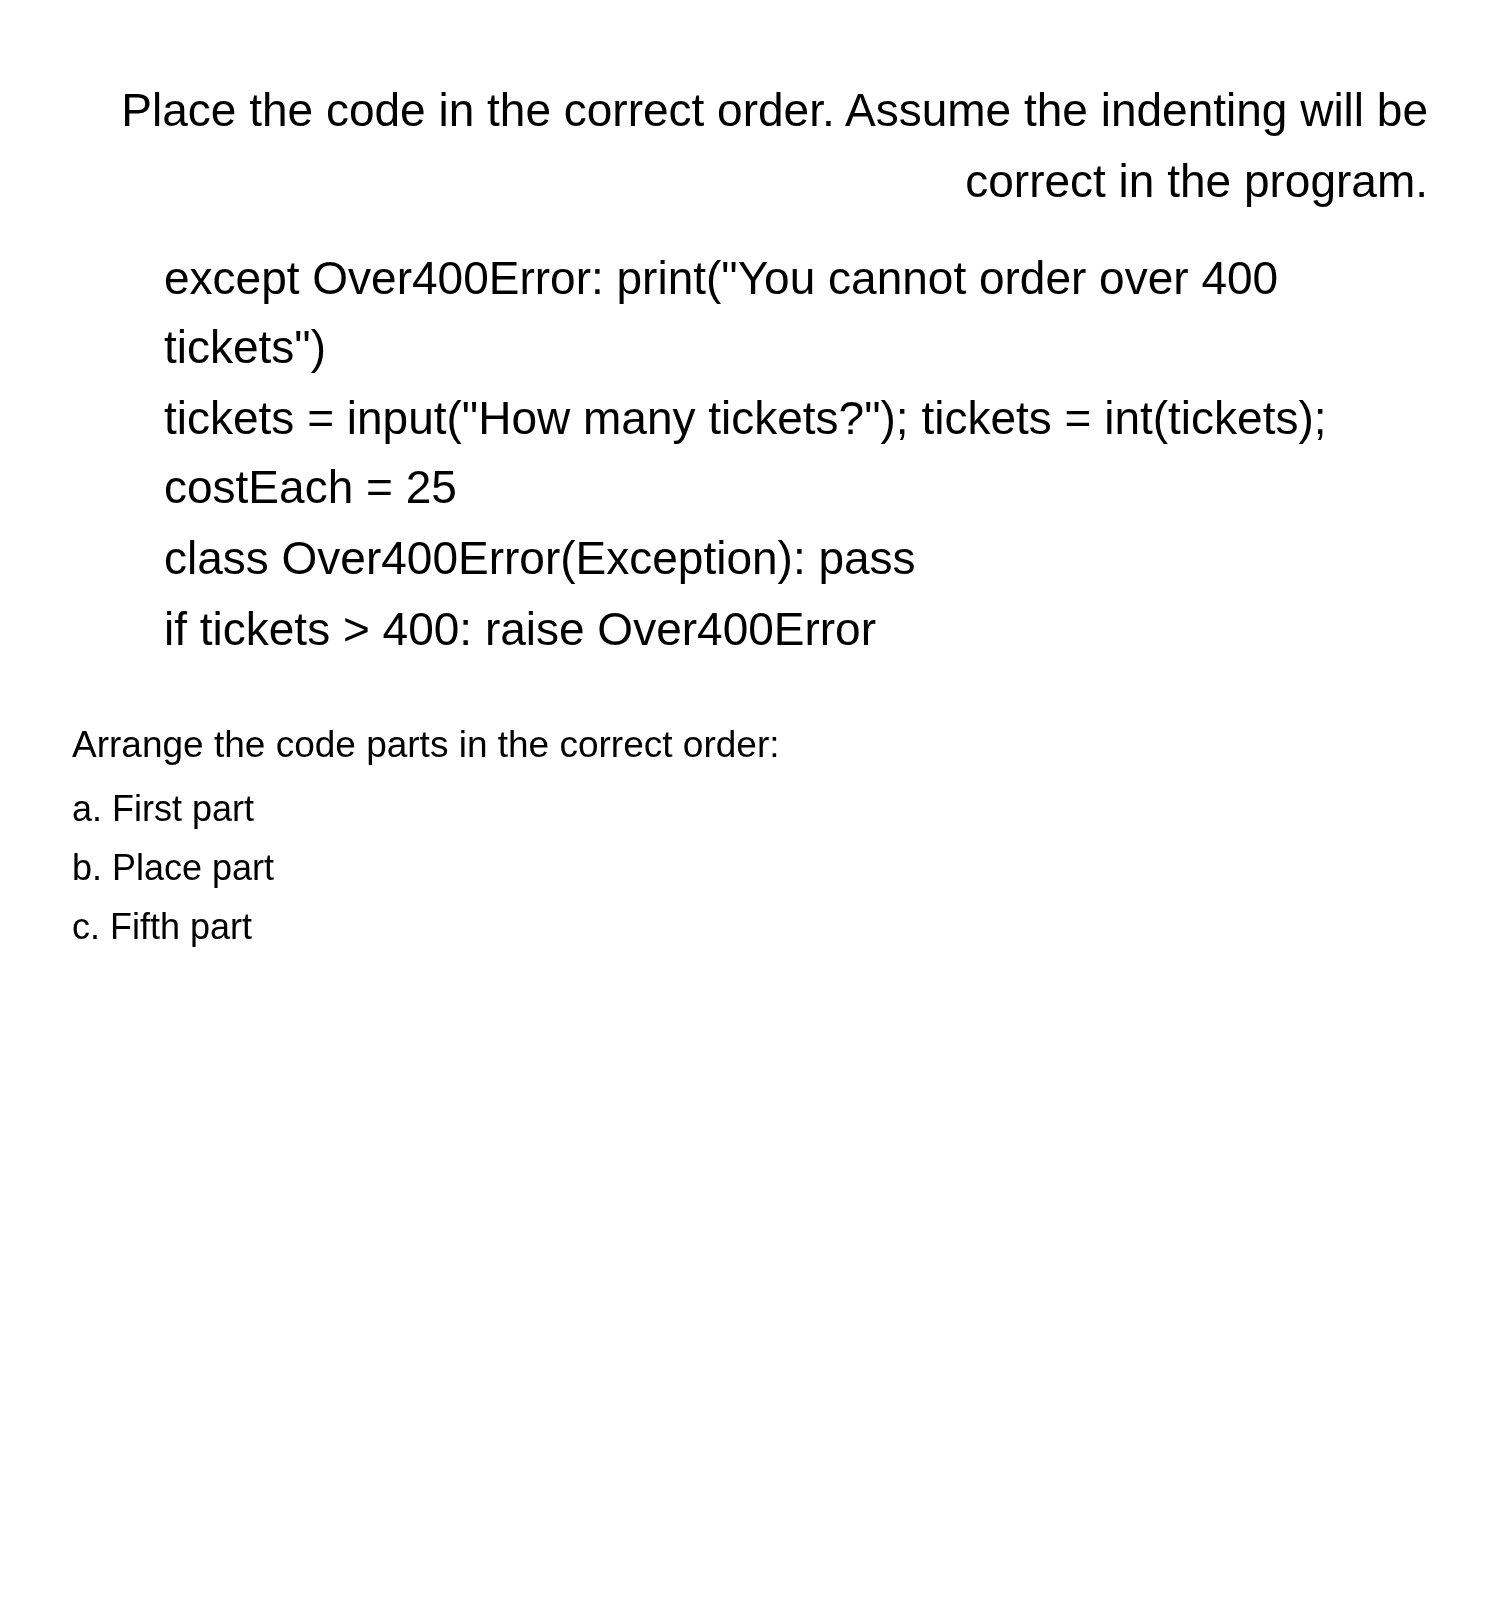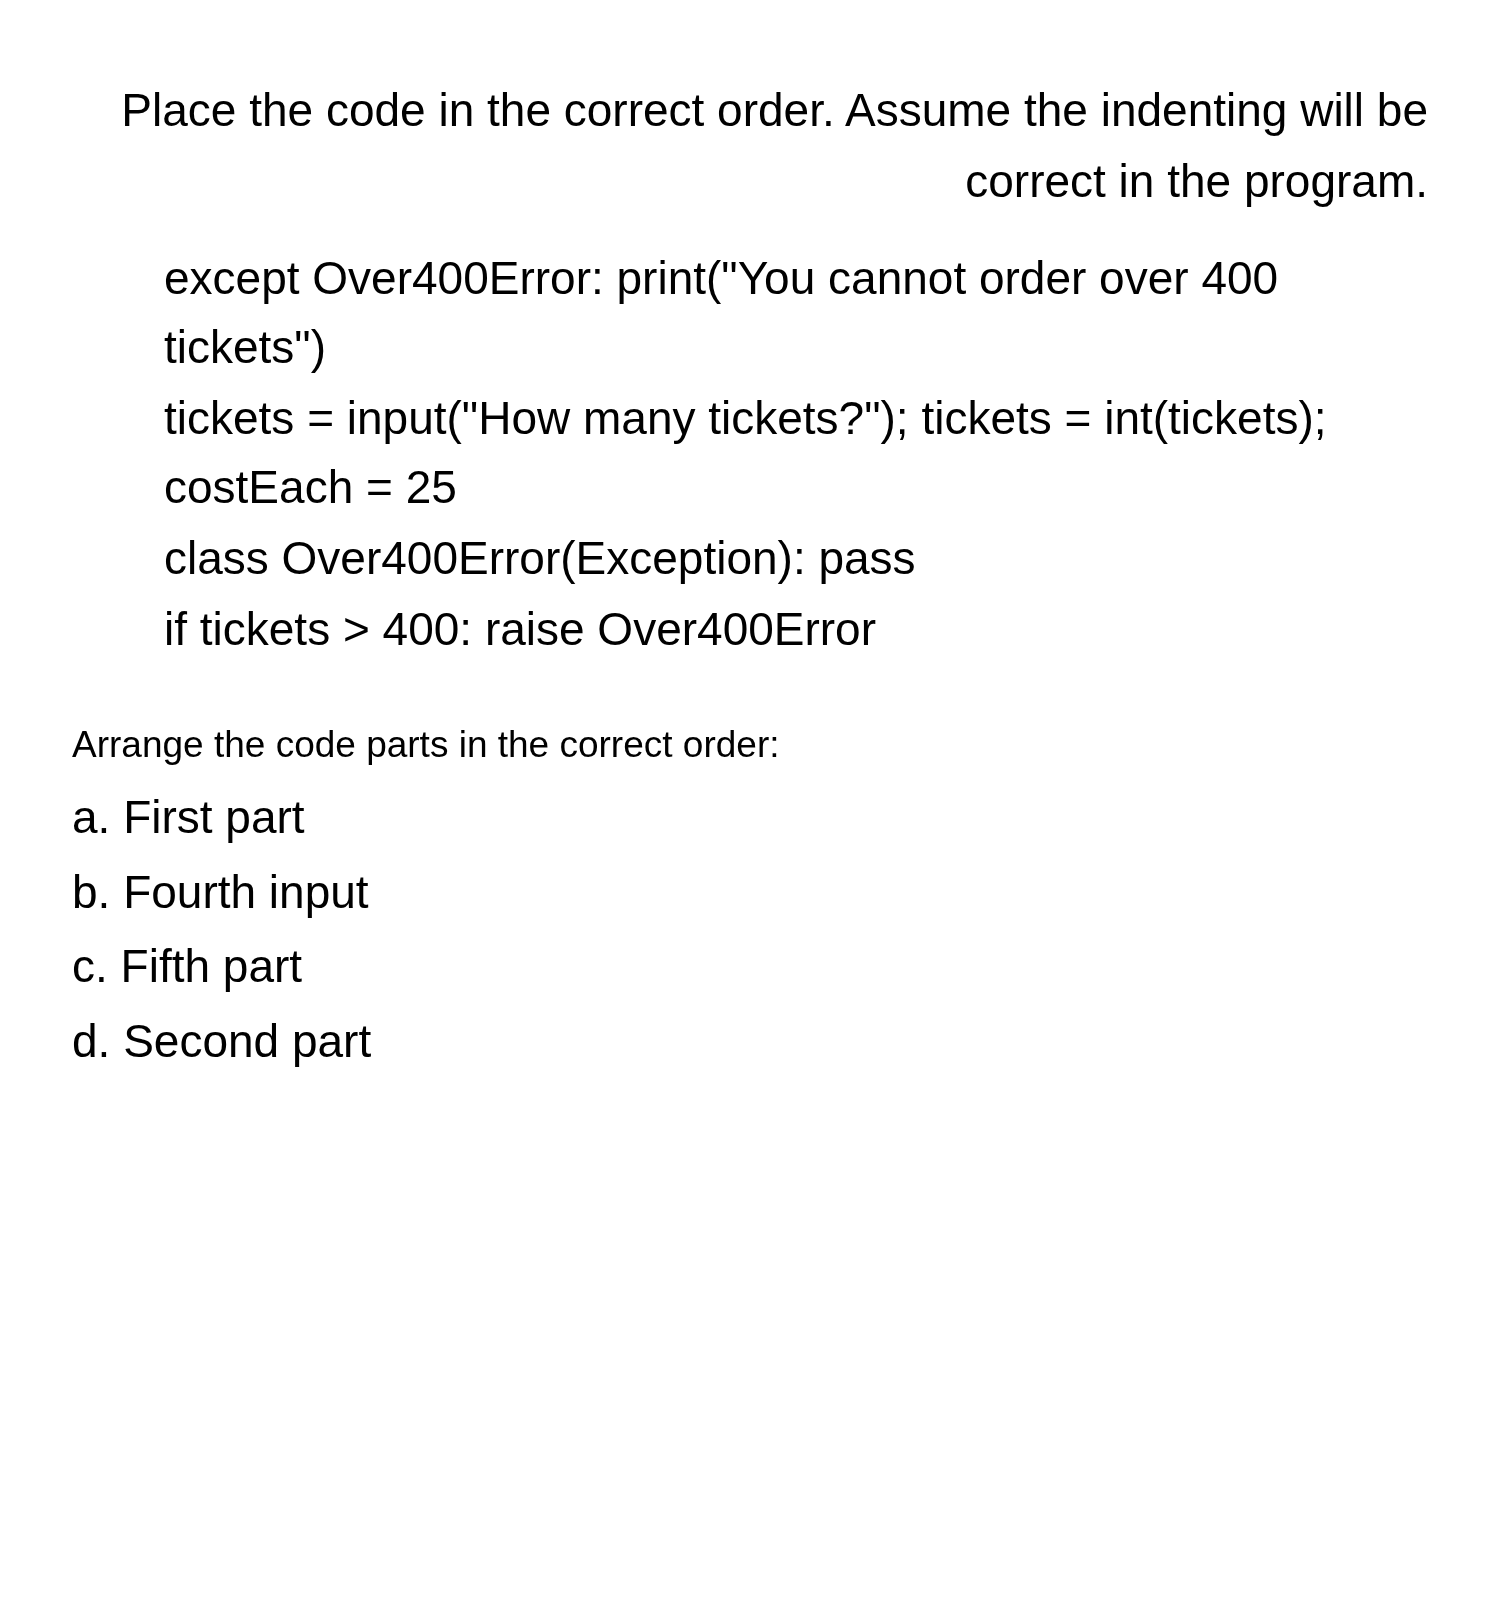"a. First part" .options { font-size: 46px -> 36px }
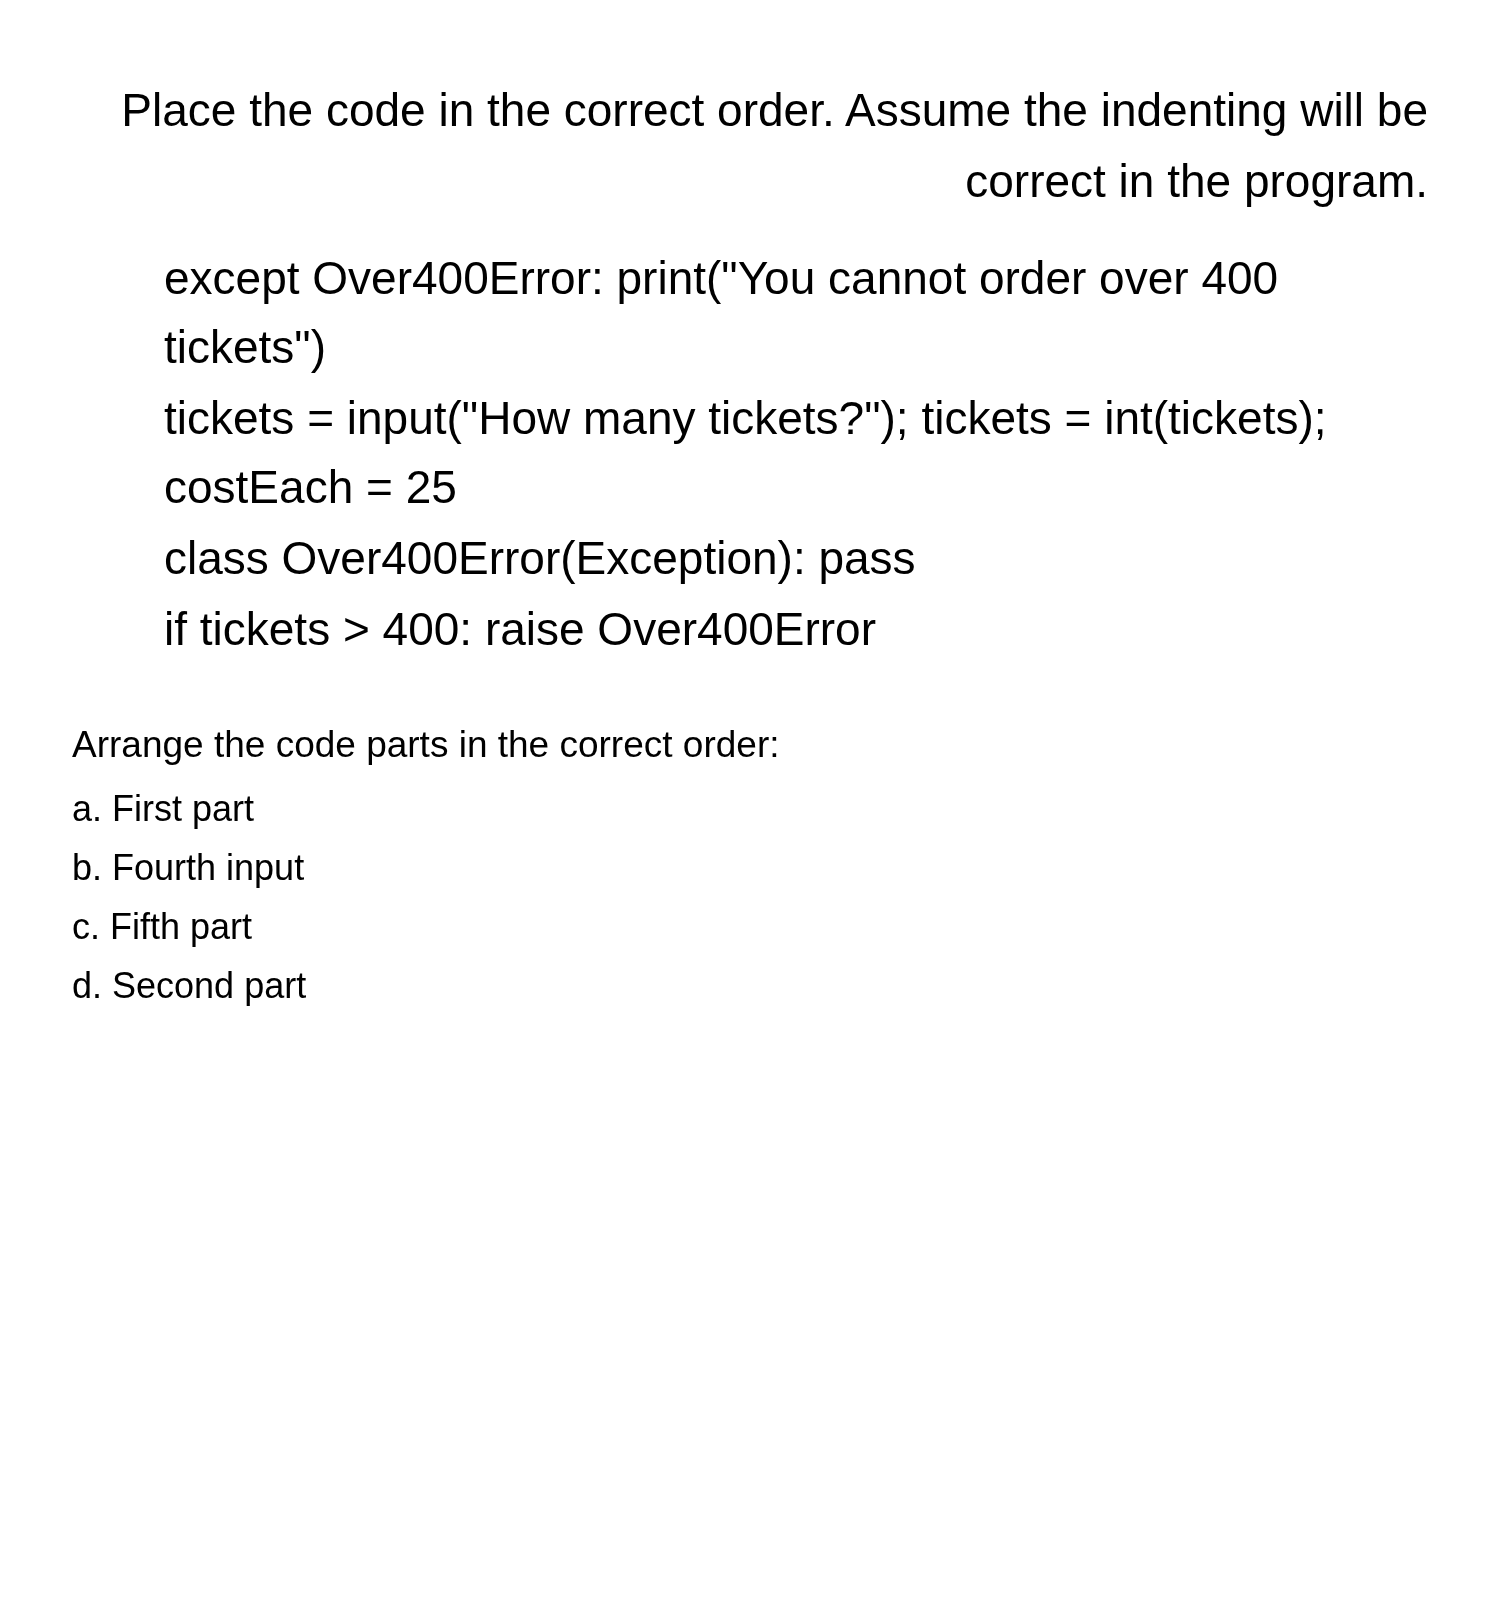"b. Fourth input" div.option { text: Fourth input -> Place part }
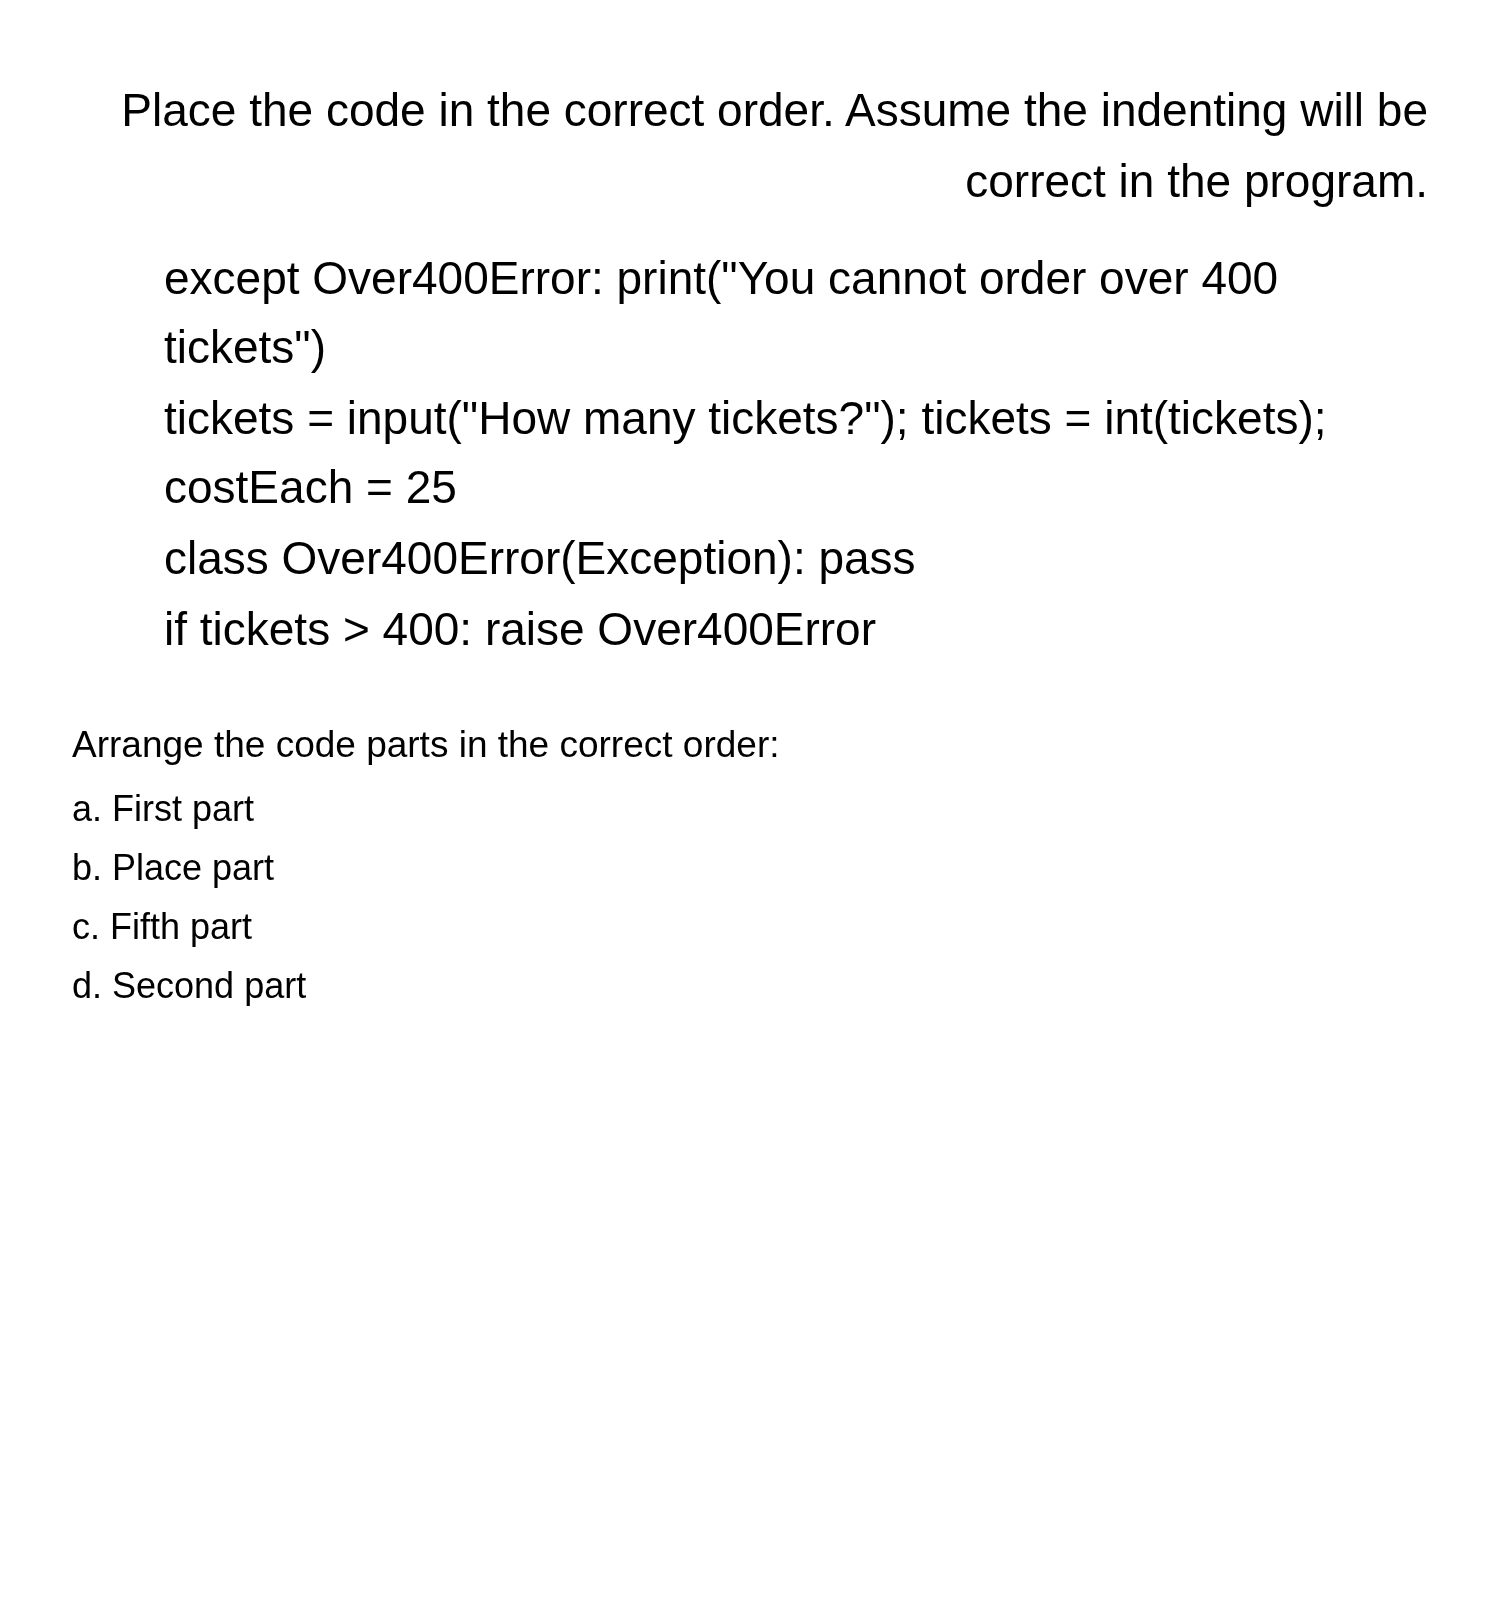"d. Second part" div.option { html: <div>d. Second part</div> -> none }
